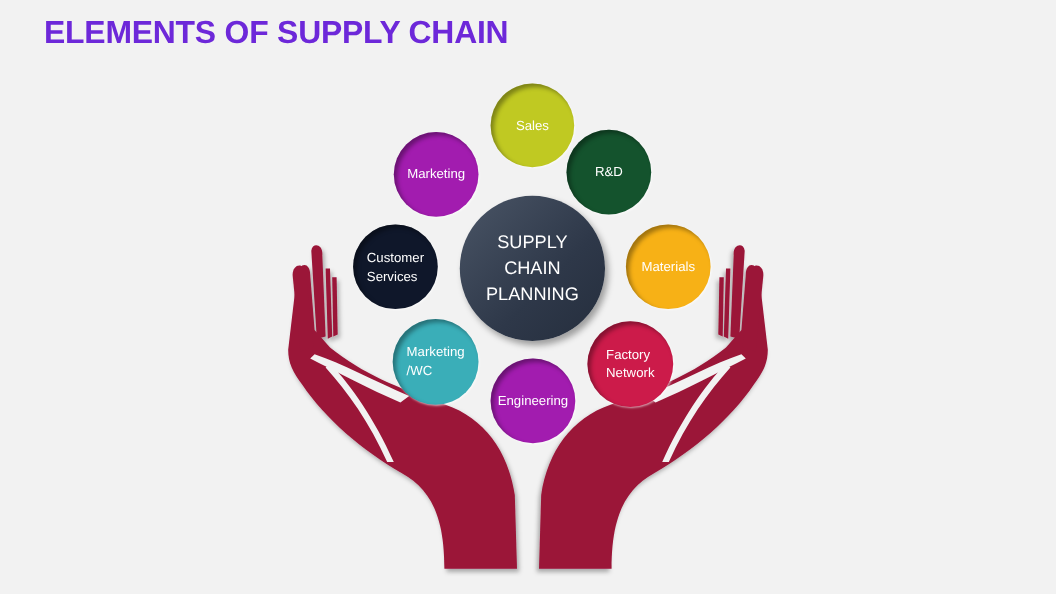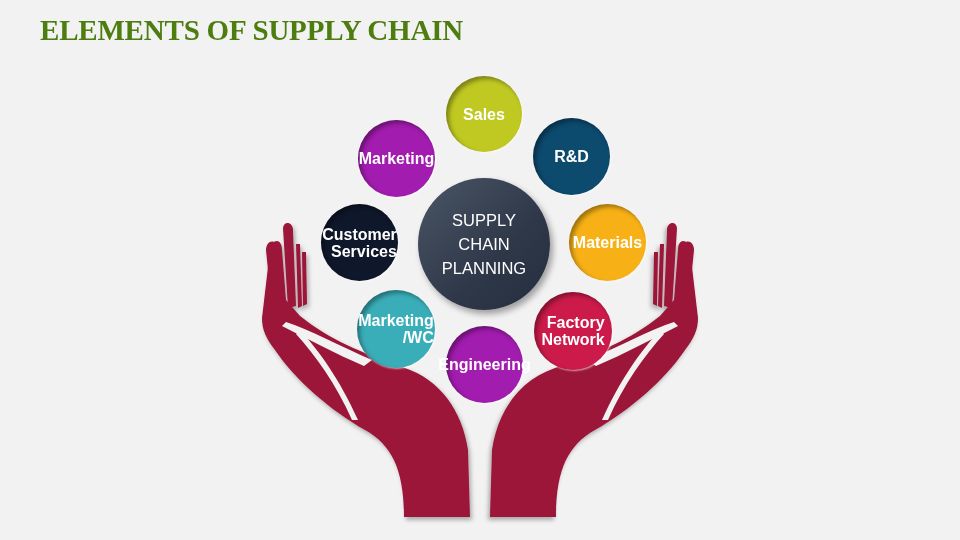"ELEMENTS OF SUPPLY CHAIN" .title { color: #4d7c0f -> #6d28d9; font-family: Liberation Serif, serif -> Liberation Sans, sans-serif }
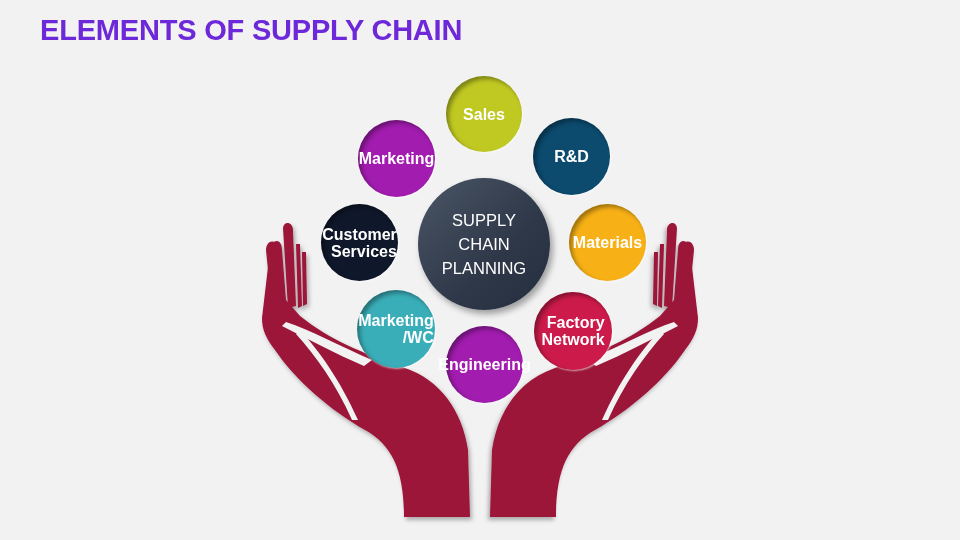"Sales" .circle { font-size: 16px -> 12px; font-weight: bold -> normal; text-align: right -> left }
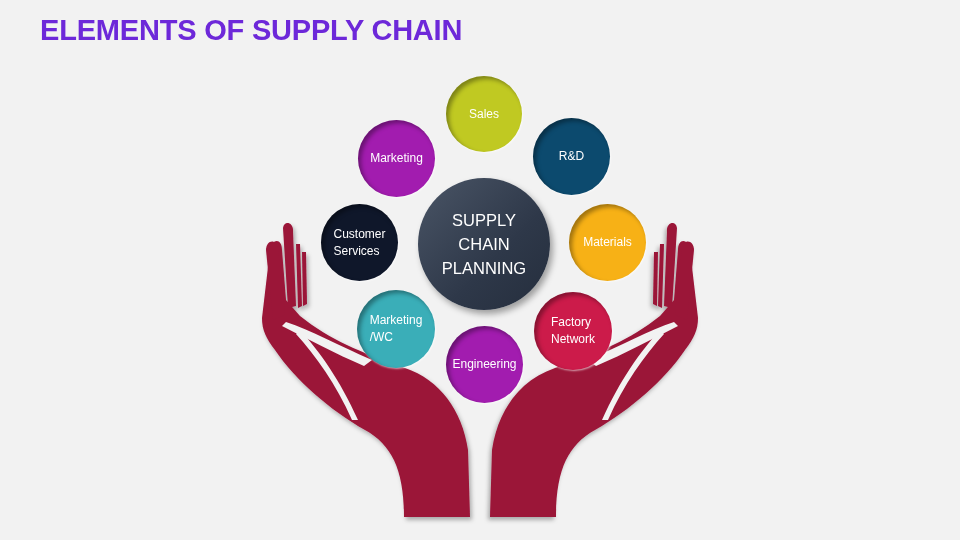"R&D" div.circle { background: #0c4a6e -> #14532d; left: 533px -> 515px }
